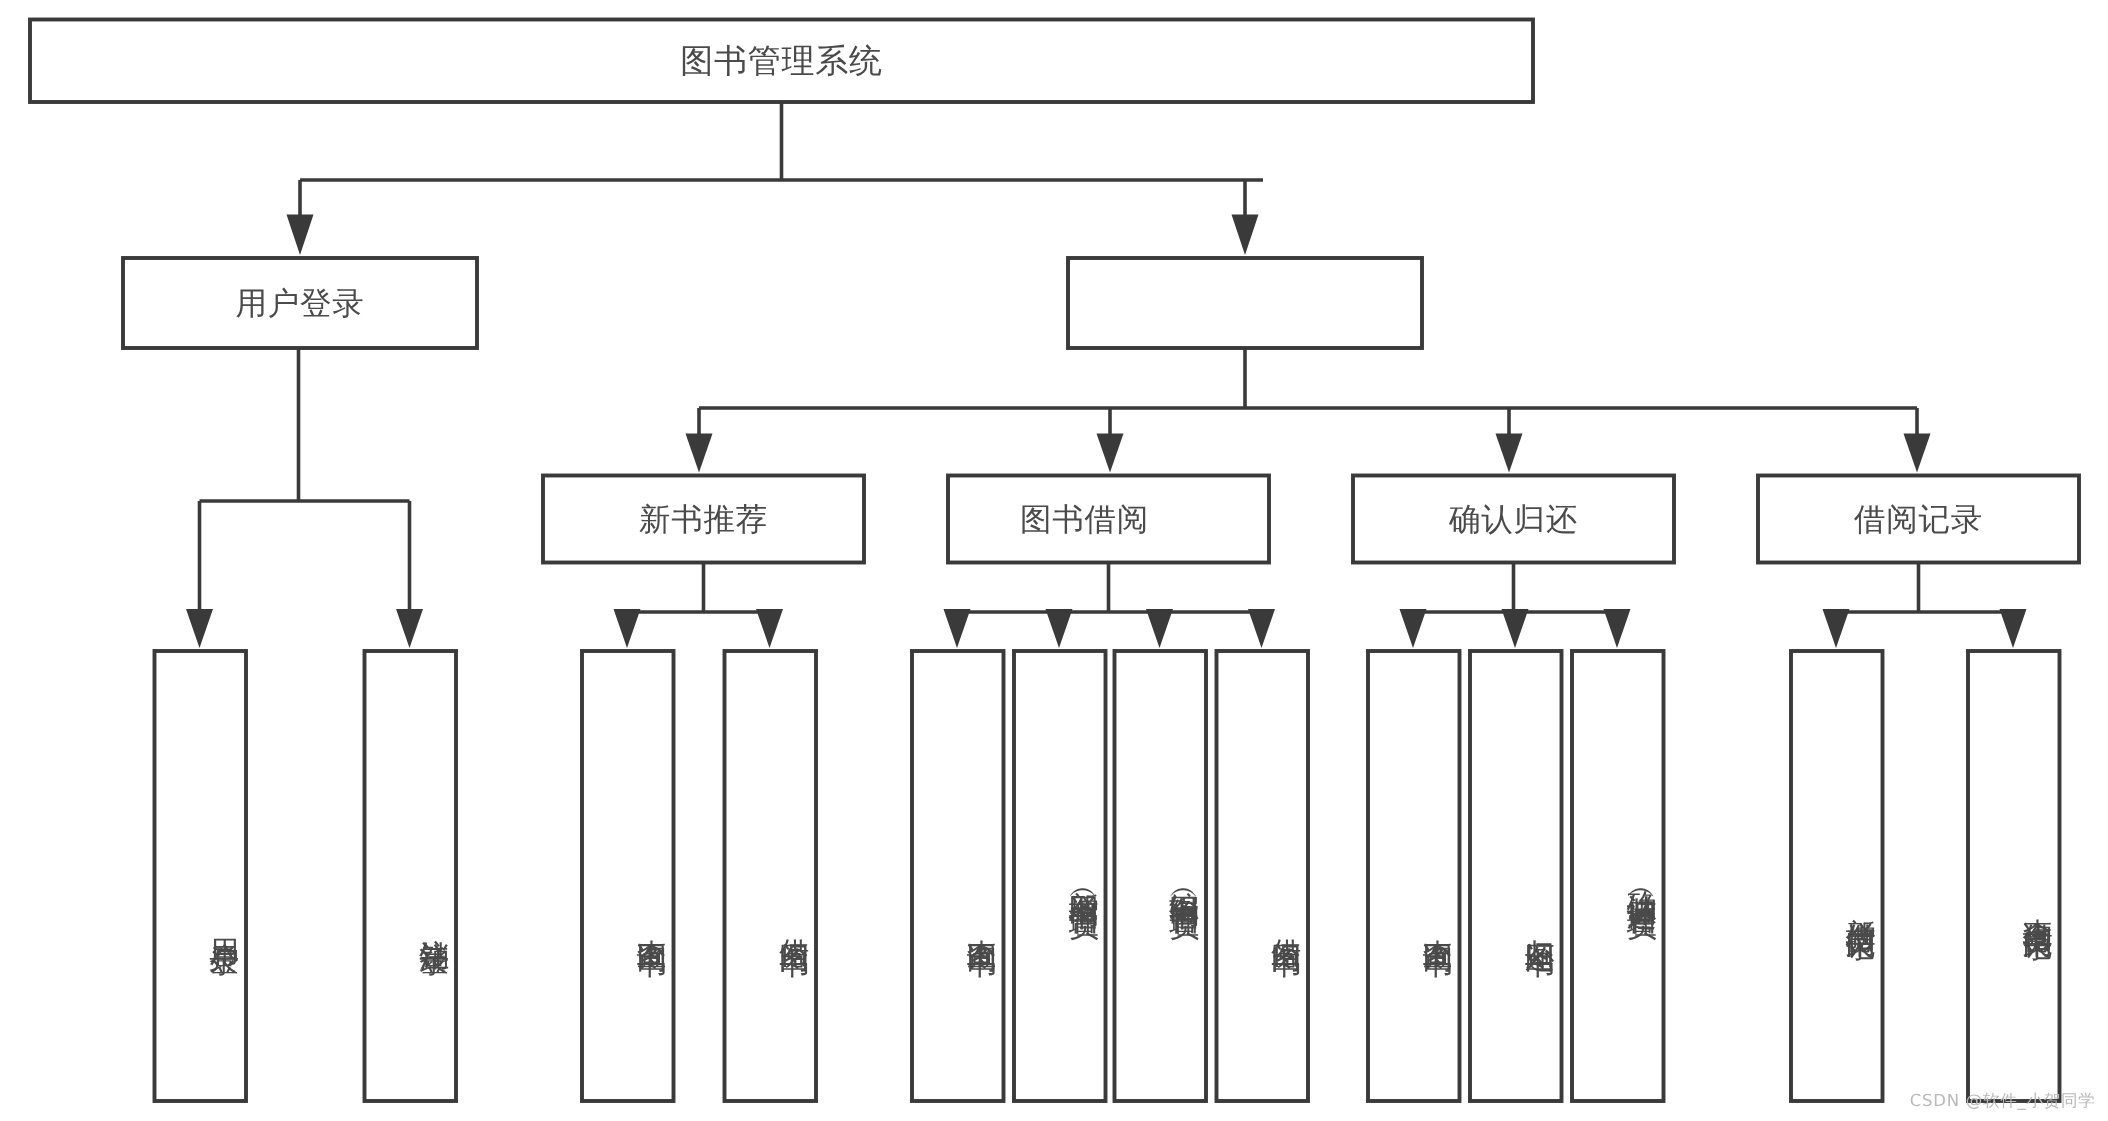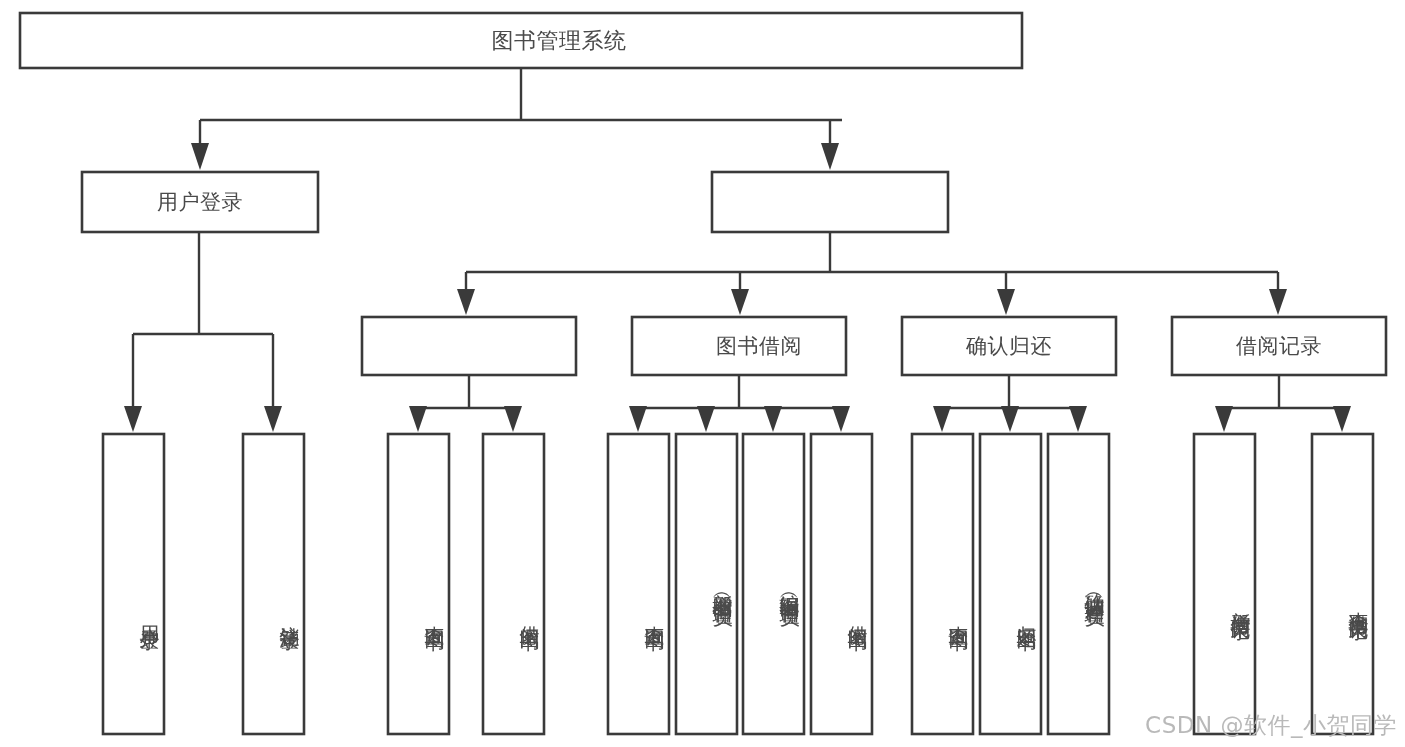"图书管理系统" .node-label.title-label { padding-left: 38px -> none }
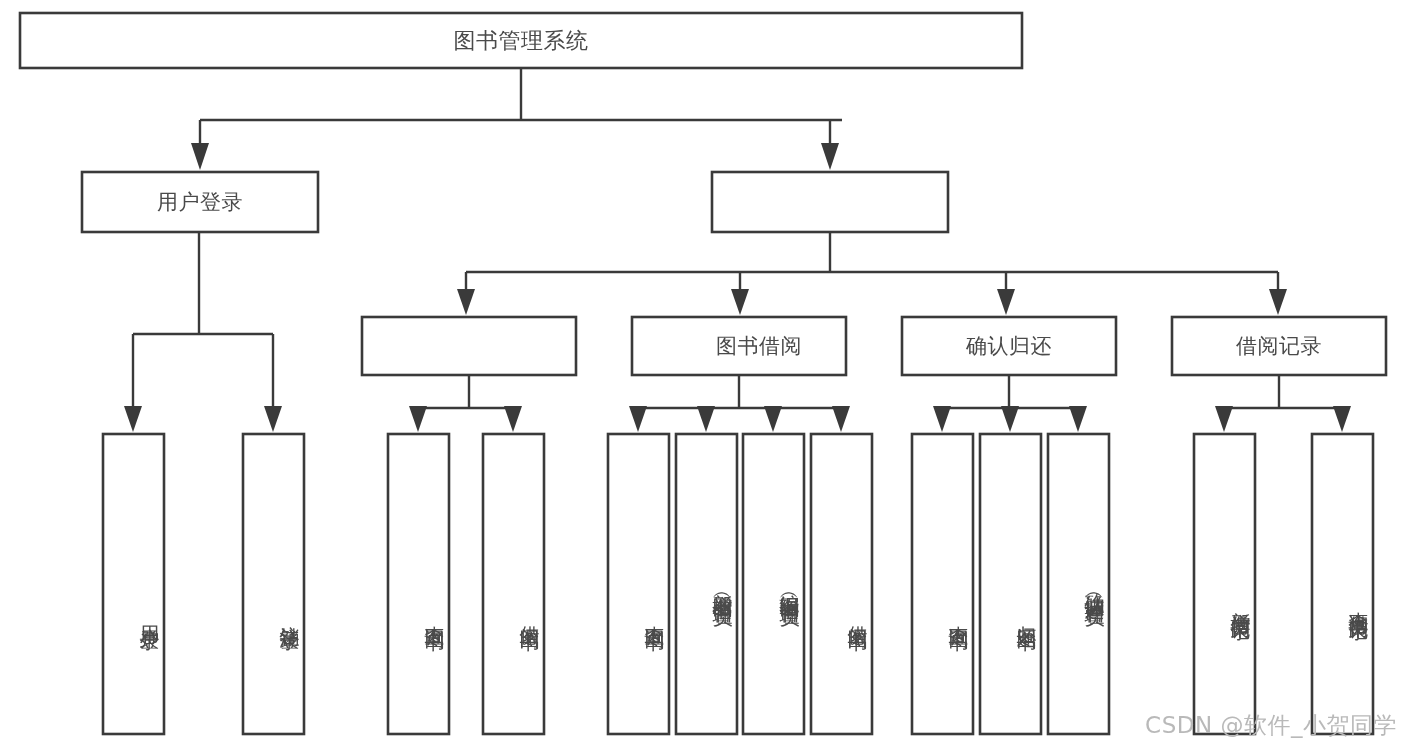"新书推荐" div.node-label { html: none -> <div>新书推荐</div> }
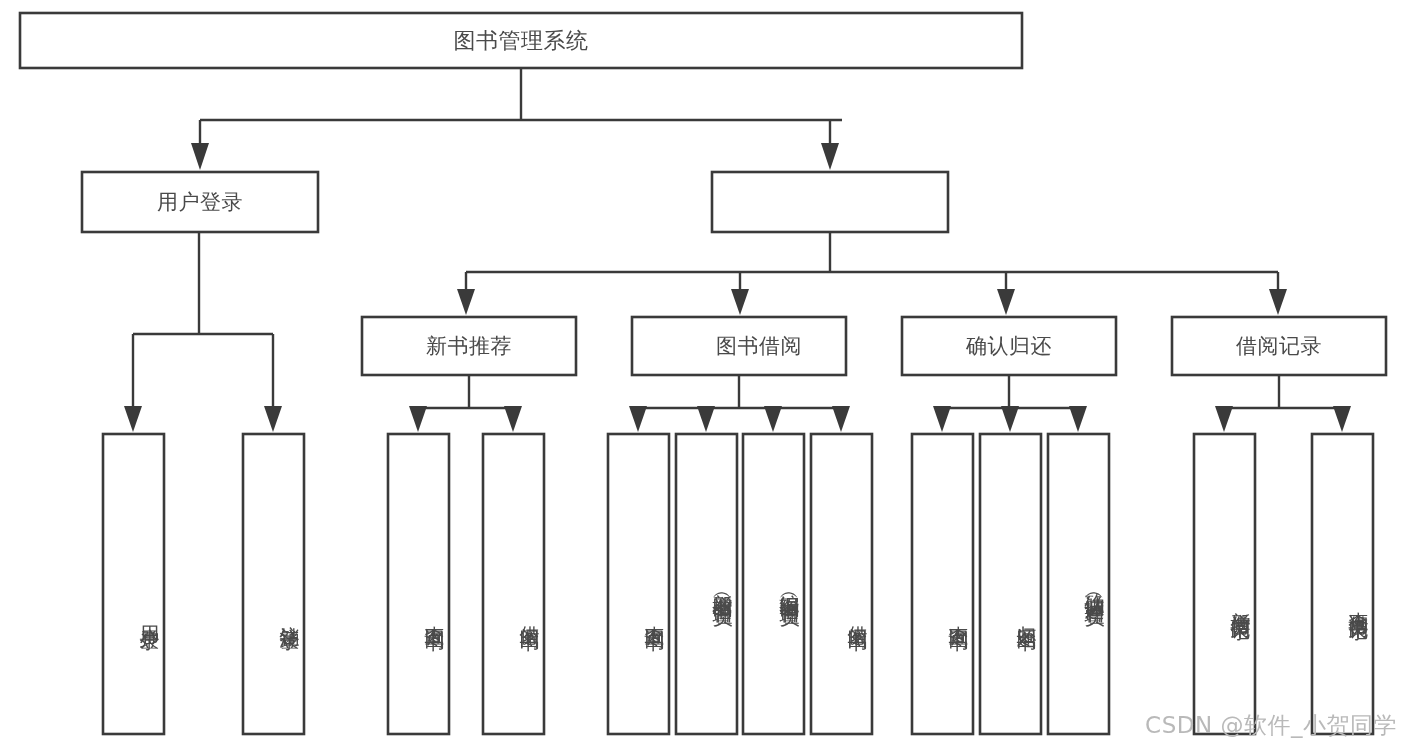"图书借阅" div.node-label { left: 652px -> 616px }
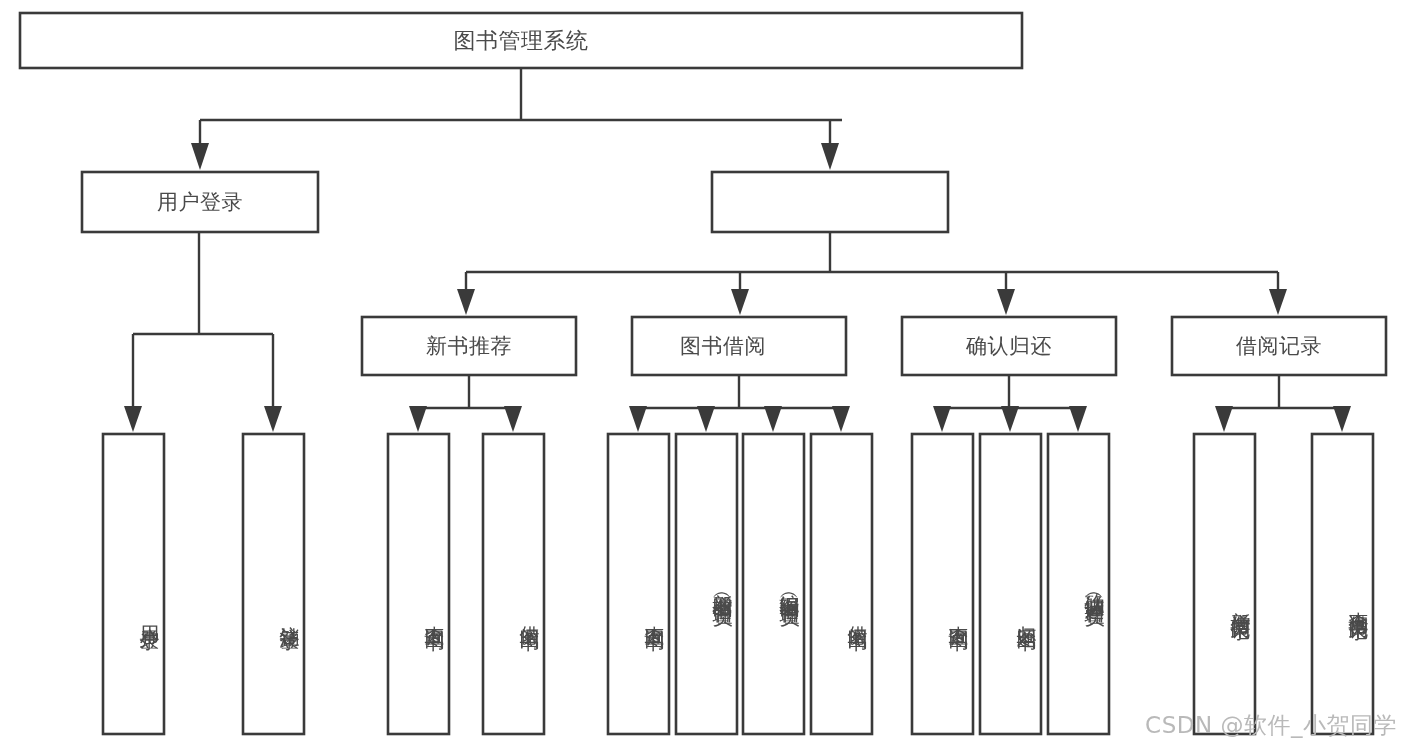"CSDN @软件_小贺同学" .watermark { font-size: 23px -> 11px }
